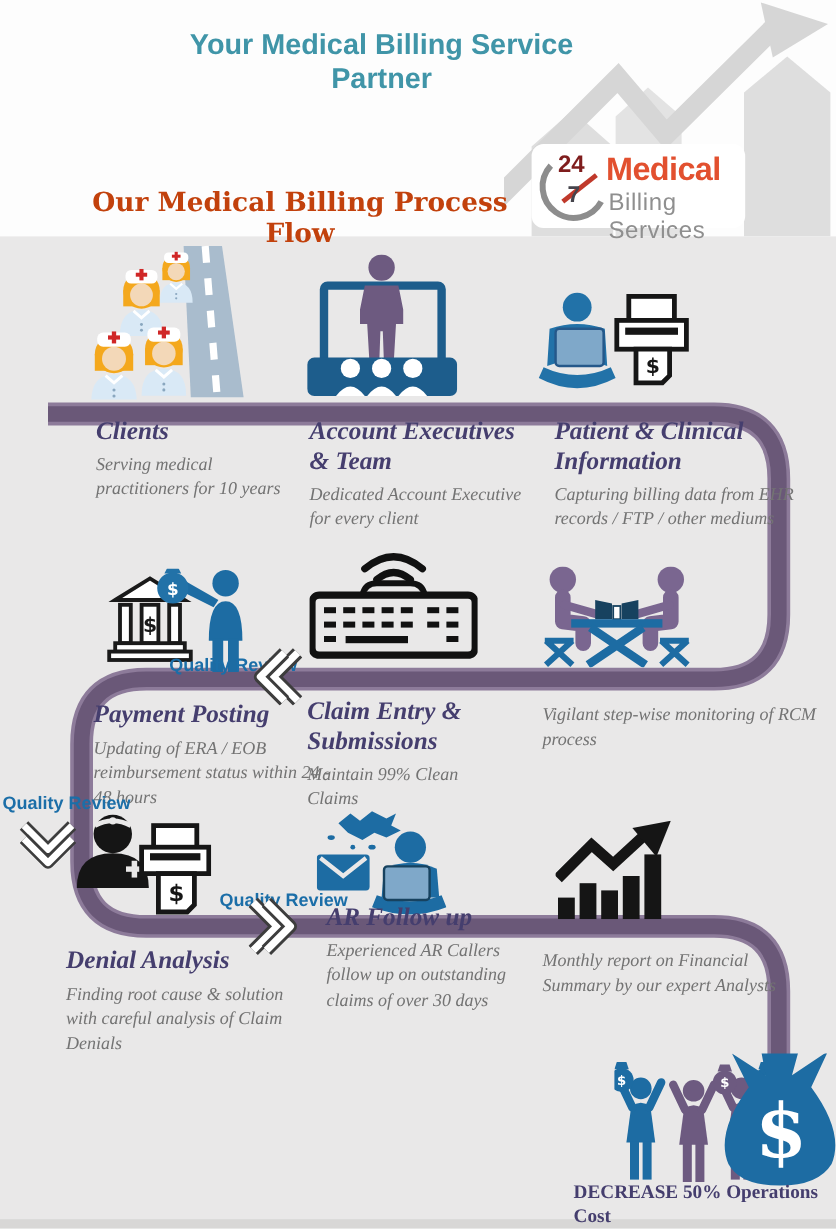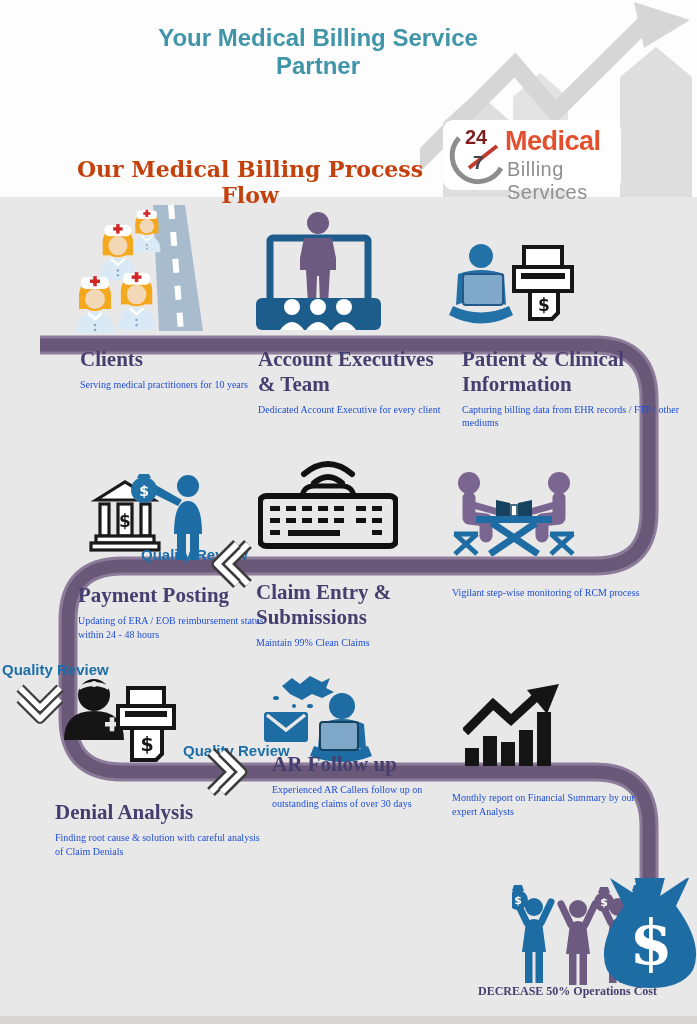"Clients" .step { font-style: none -> italic }
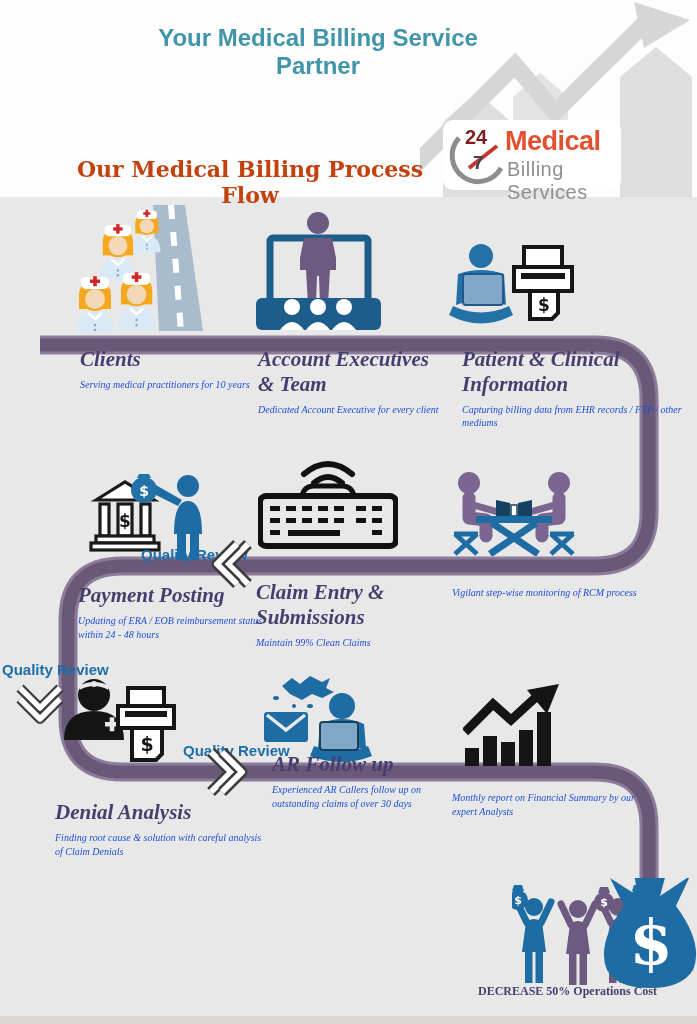"Serving medical practitioners for 10" .step .p { color: #1d4ed8 -> #737373; font-size: 10px -> 15px }
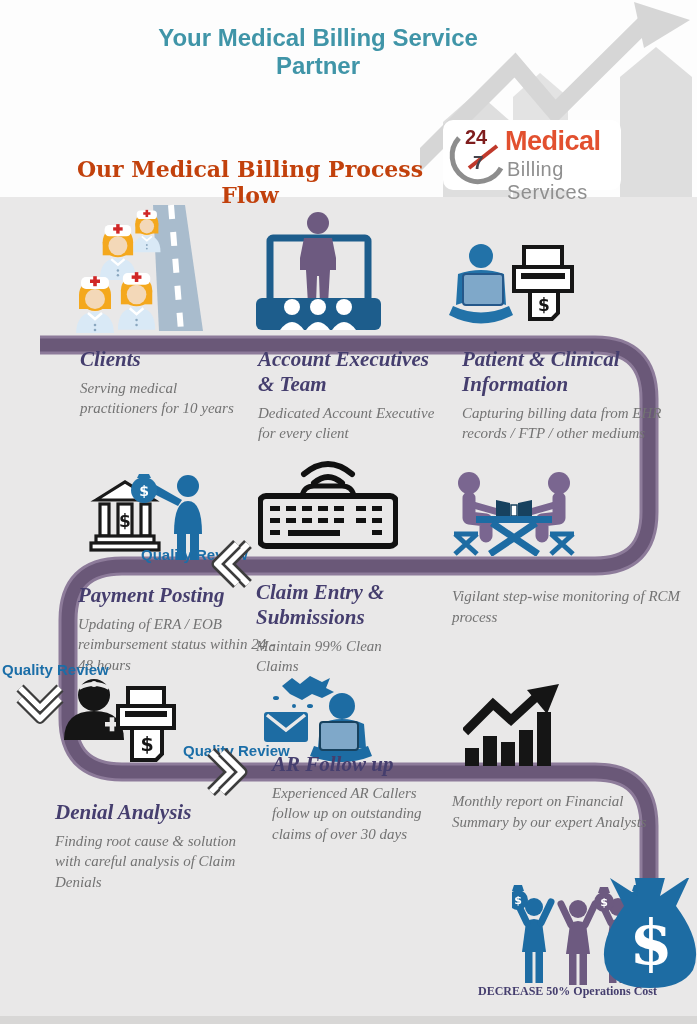"Denial Analysis" div.step { margin-top: 12px -> none }
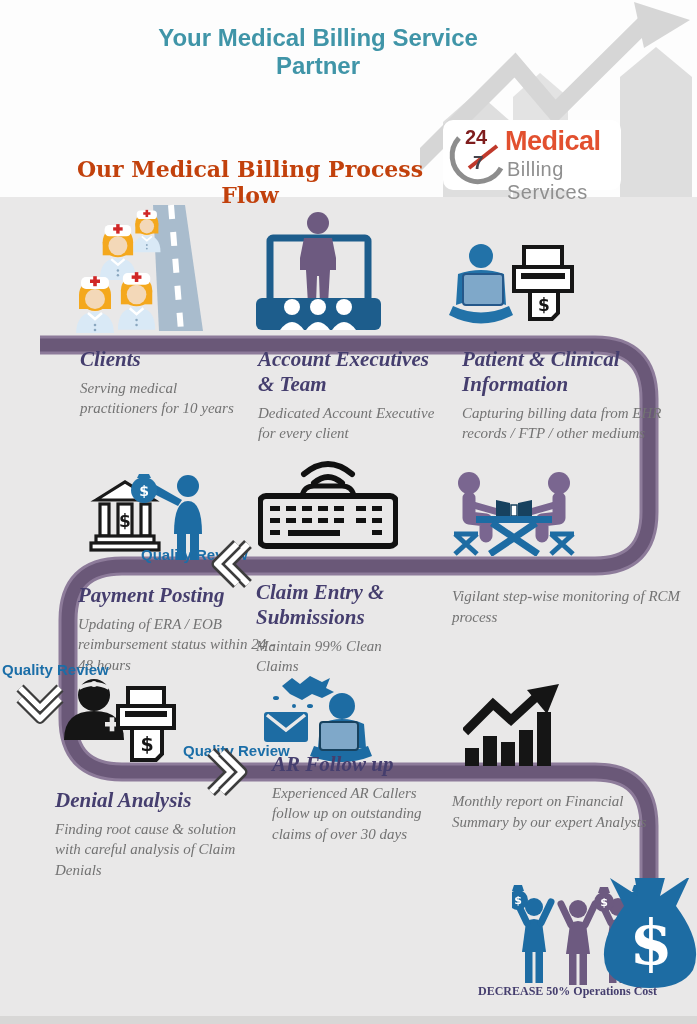"DECREASE 50% Operations Cost" .outcome { font-size: 12px -> 16px }
